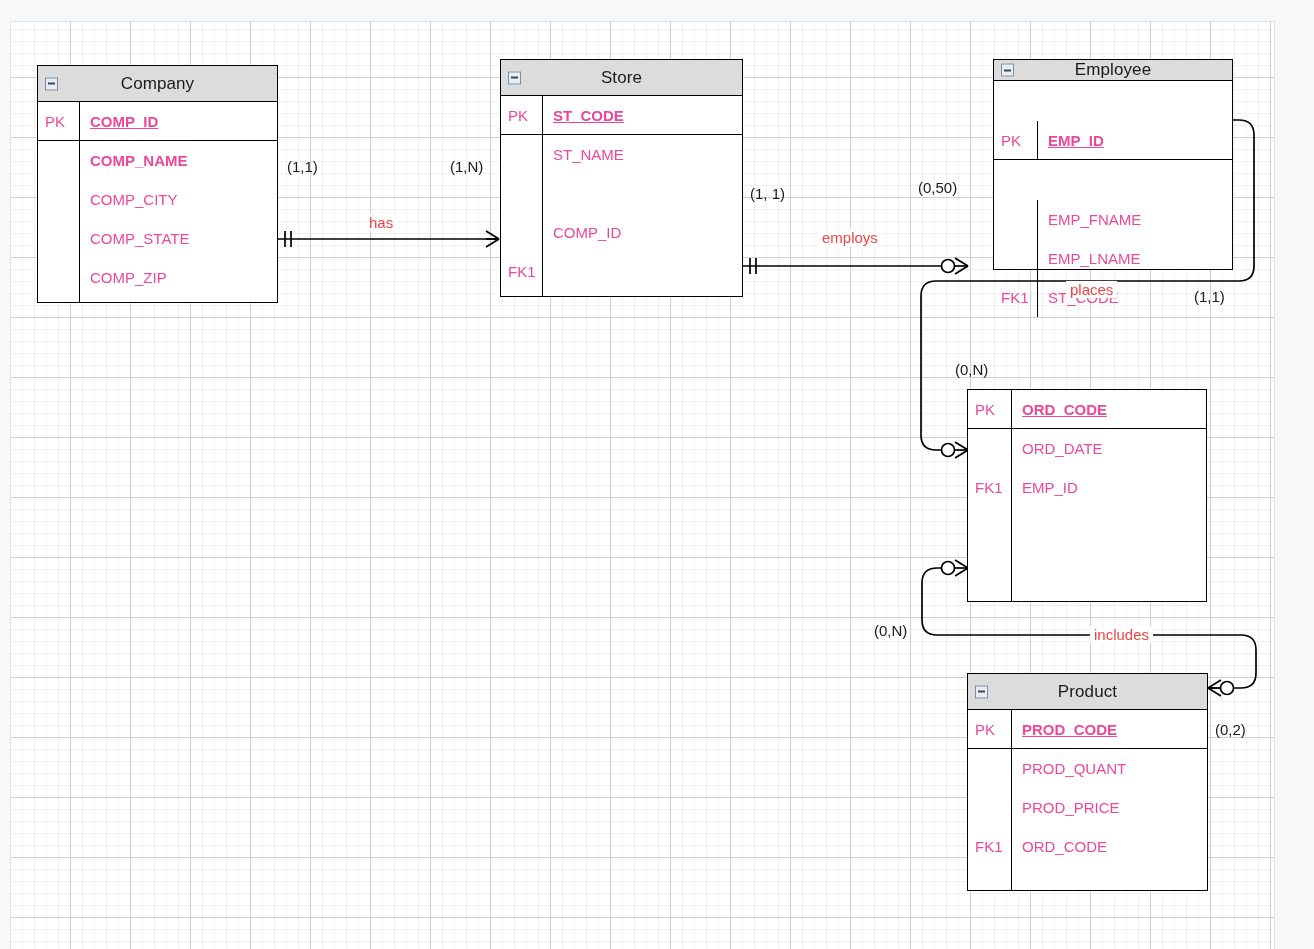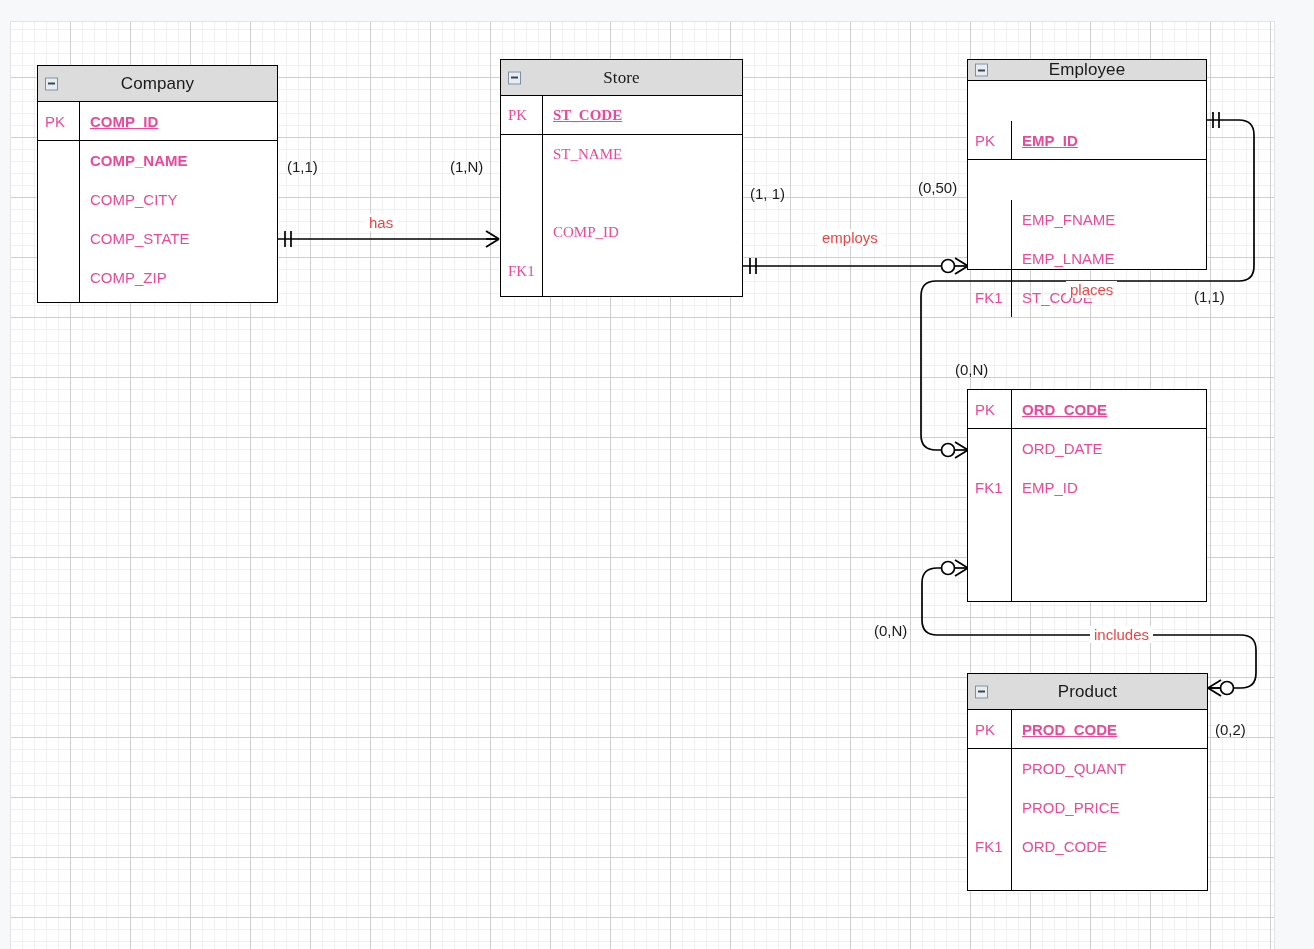"Store" div.entity { font-family: Liberation Serif, serif -> none }
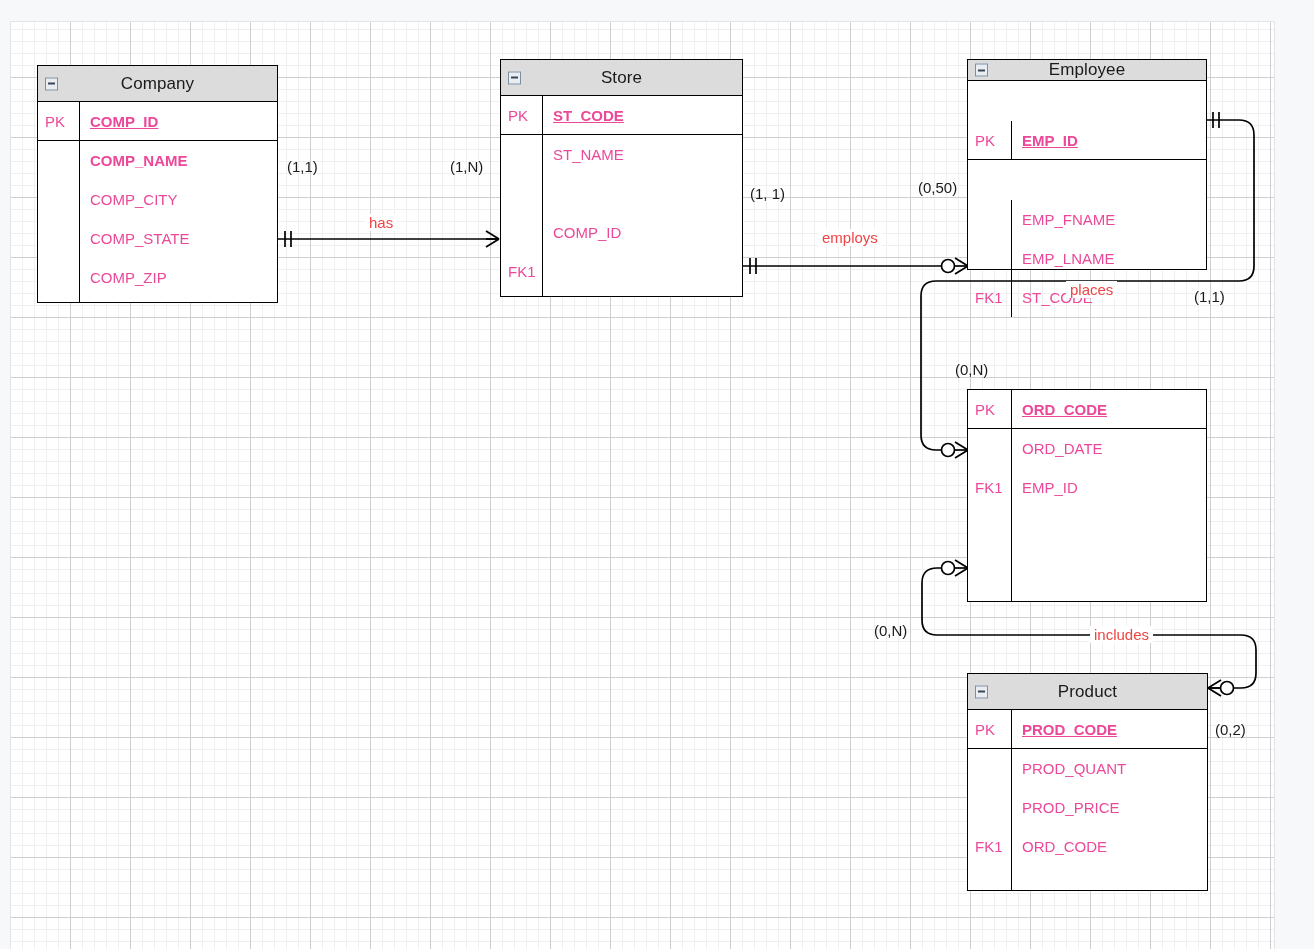"Employee" div.entity { left: 967px -> 993px }
